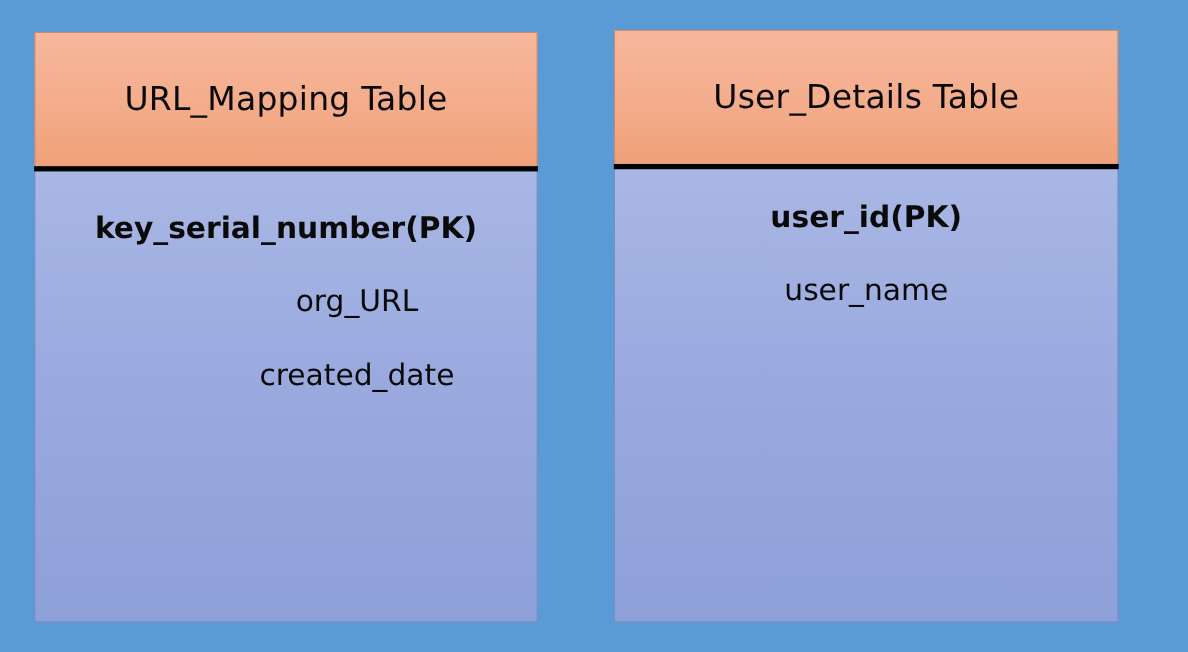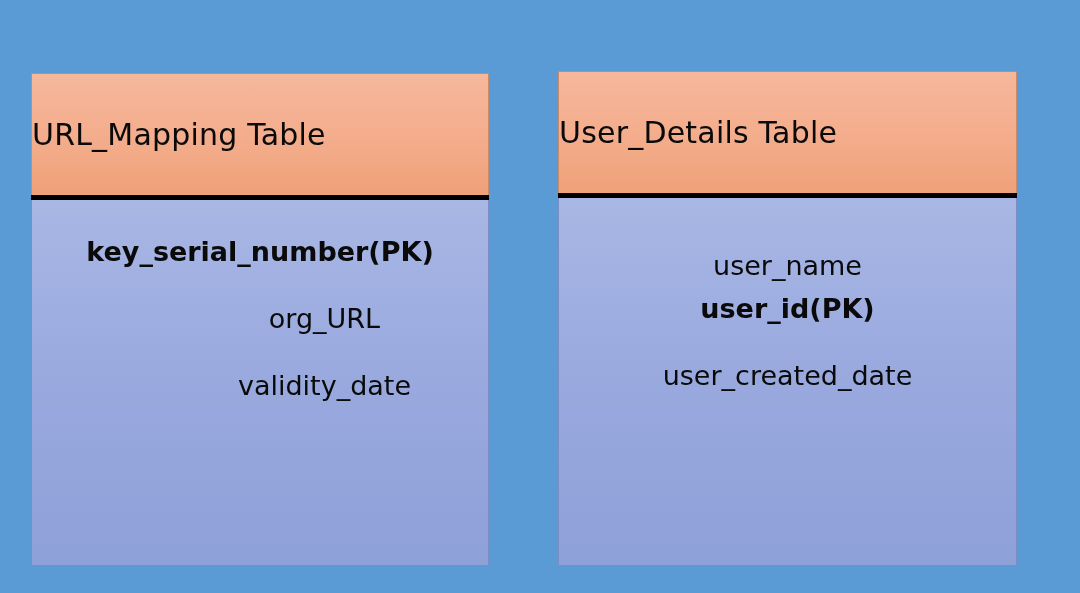"URL_Mapping Table" .entity-header { justify-content: flex-start -> center; margin-top: 44px -> none }
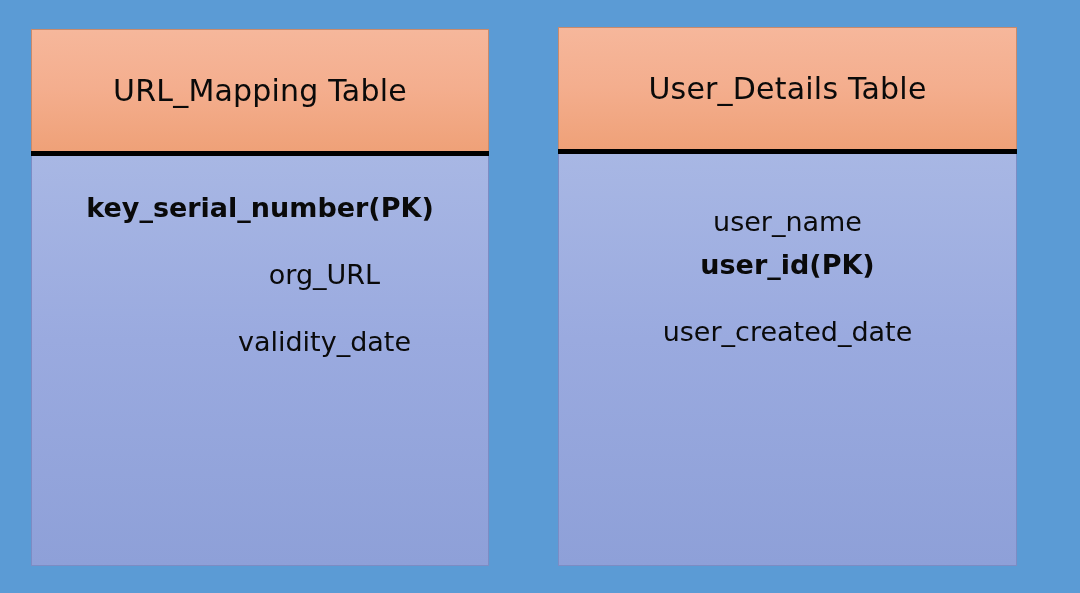"user_name" li.field { order: before "user_id(PK)" -> after "user_id(PK)" }
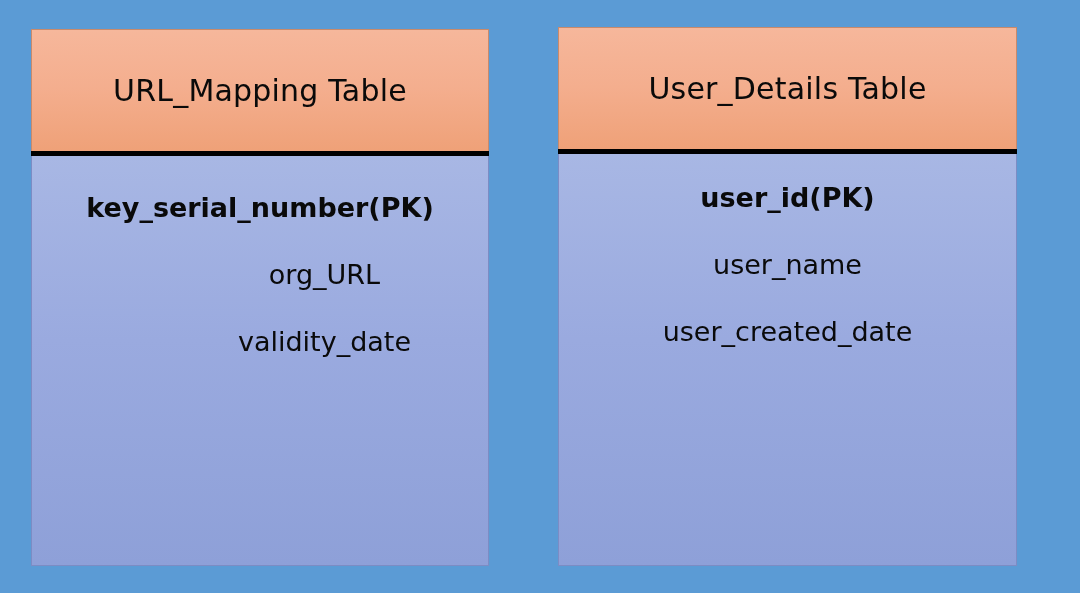"created_date" li.field { html: none -> <li>created_date</li> }
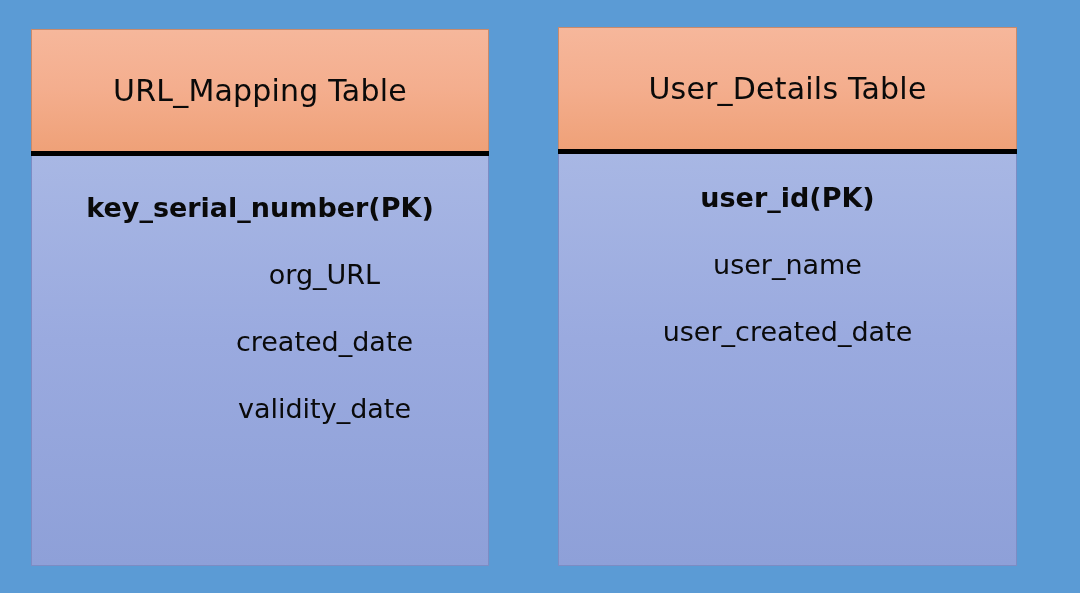"user_created_date" li.field { html: <li>user_created_date</li> -> none }
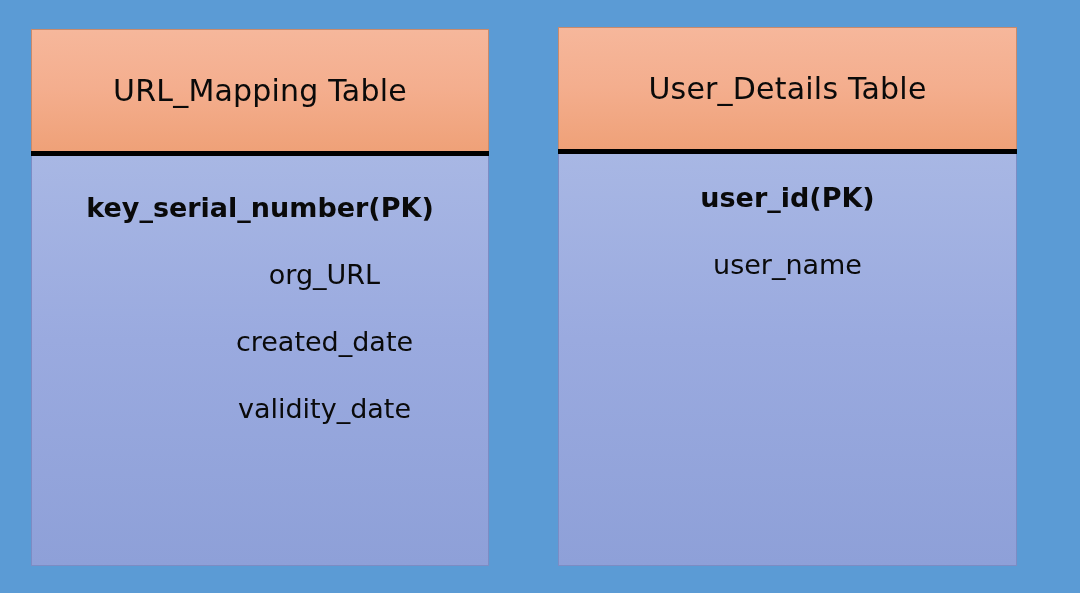"validity_date" li.field { html: <li>validity_date</li> -> none }
